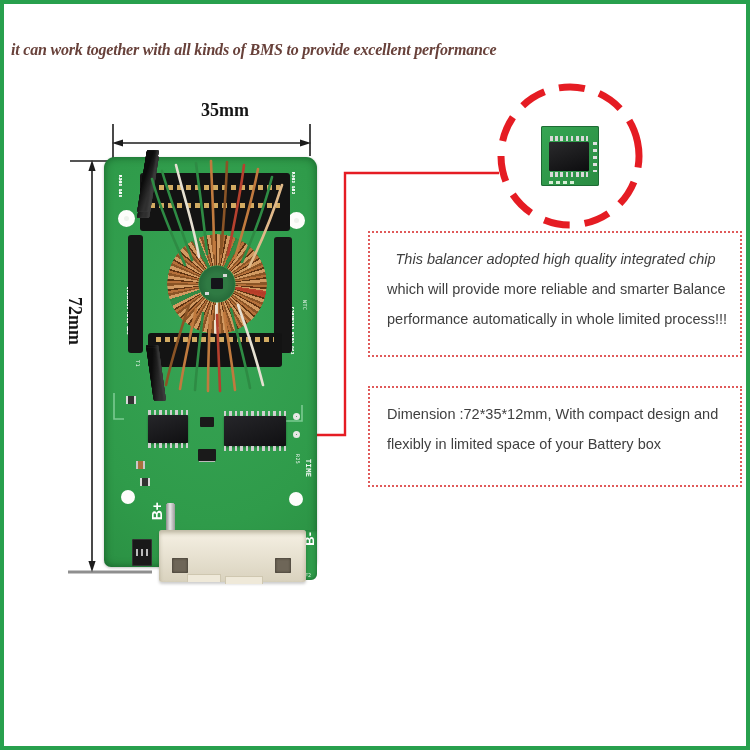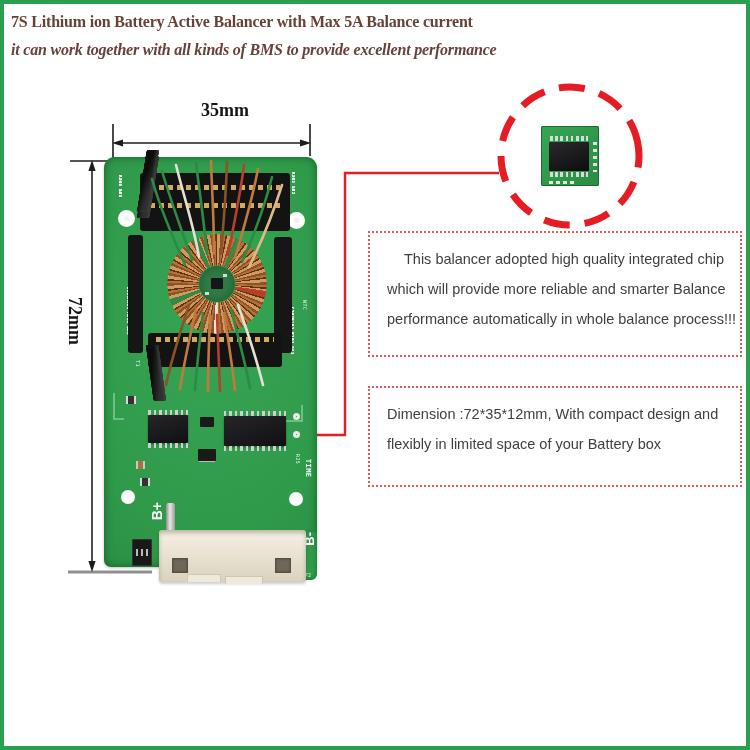"7S Lithium ion Battery Active" div.hdr { html: <div>7S Lithium ion Battery Active Balancer with Max 5A Balance current</div> -> none }
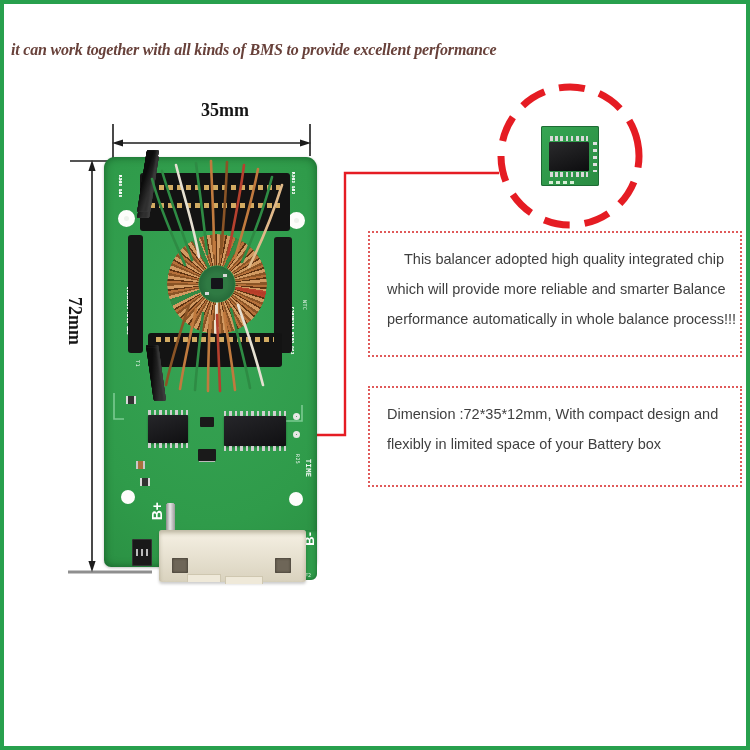"This balancer adopted high quality" div.ln { font-style: none -> italic; text-align: right -> center }
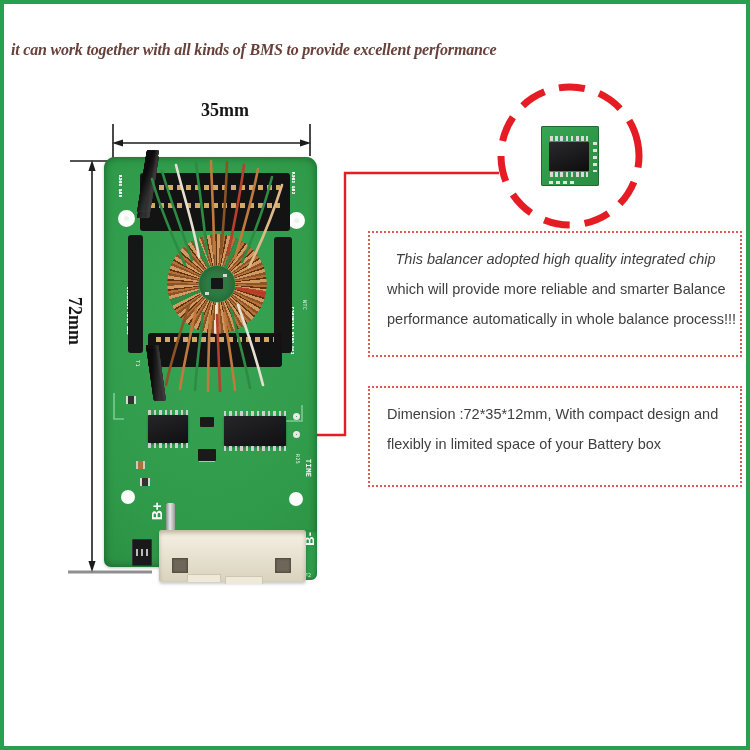"performance automatically in whole" div.ln { text: balance -> limited }
